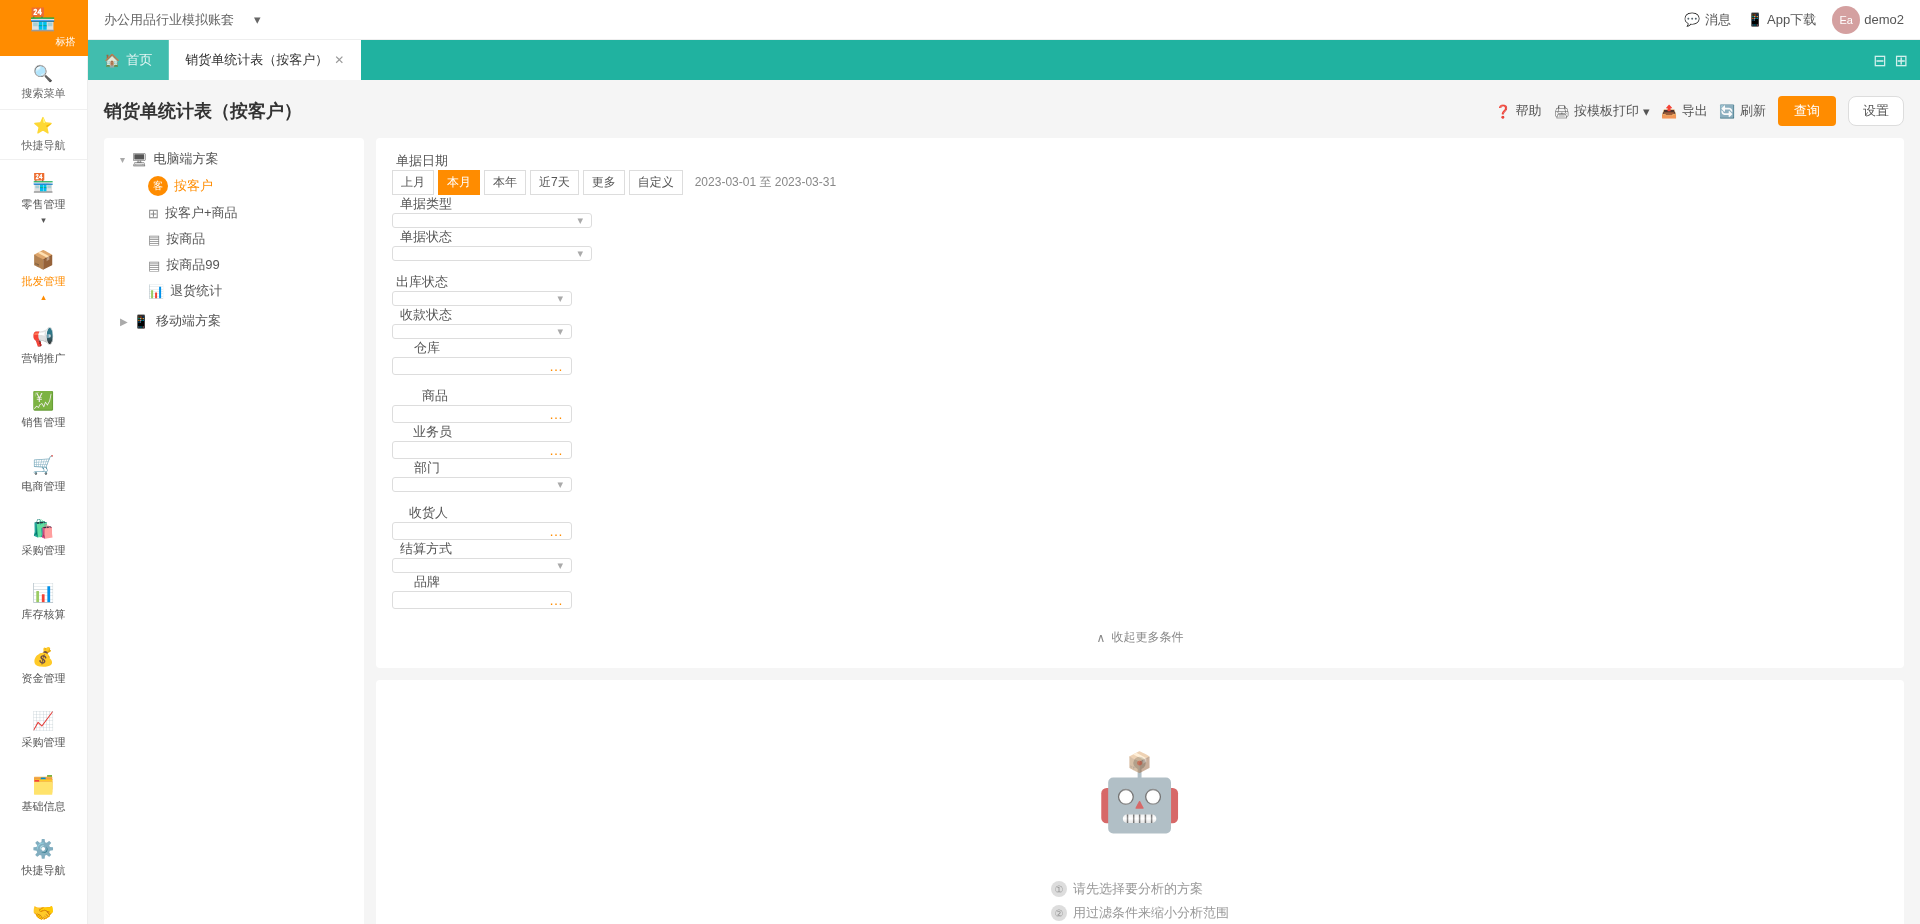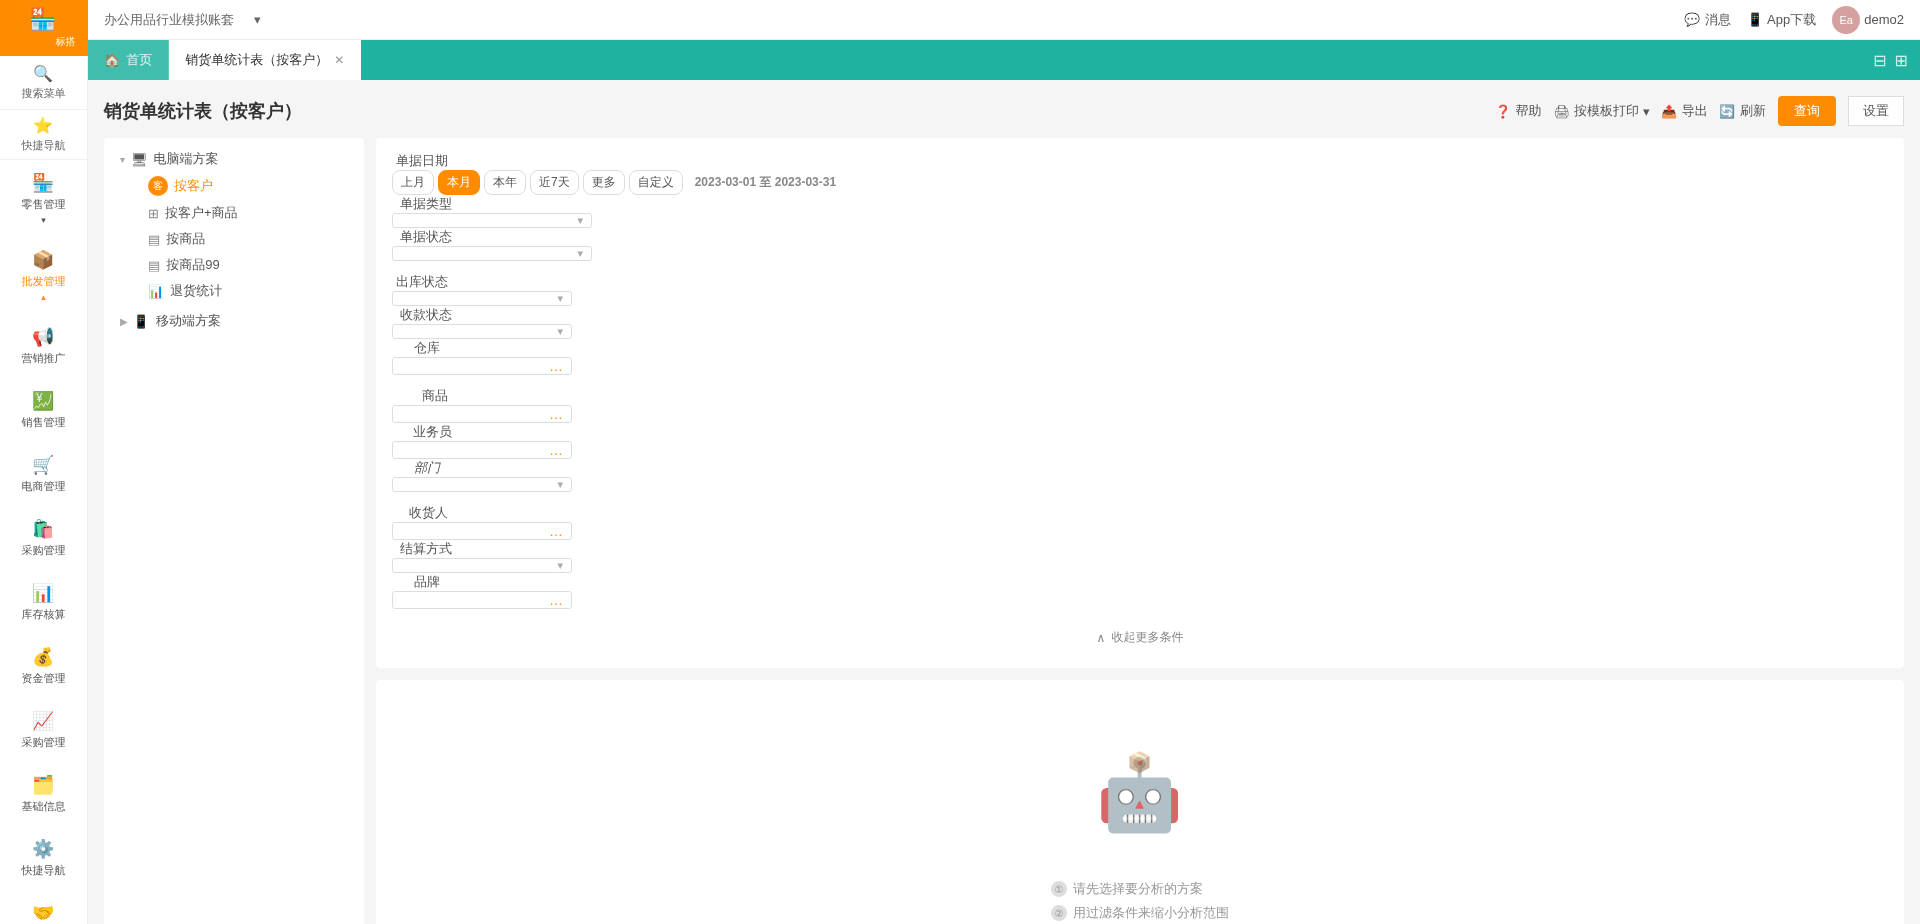"设置" .btn-default { border-radius: 0 -> 8px }
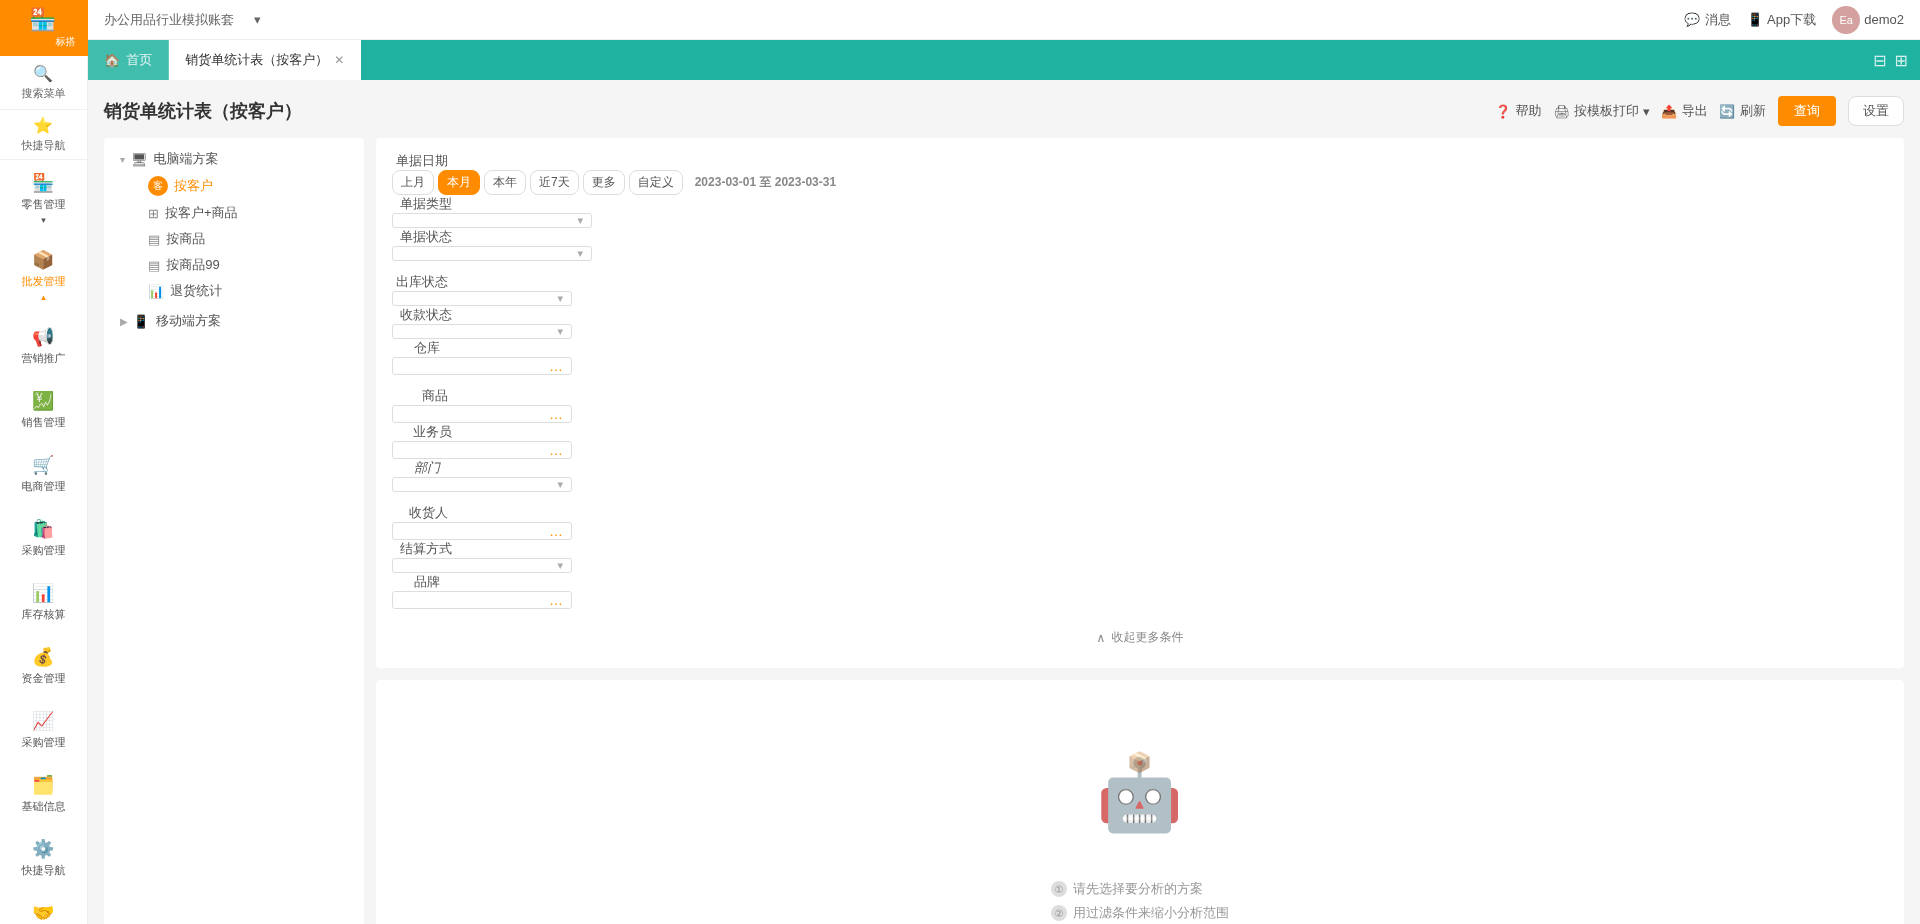"上月" .date-btn { border-radius: 8px -> 0 }
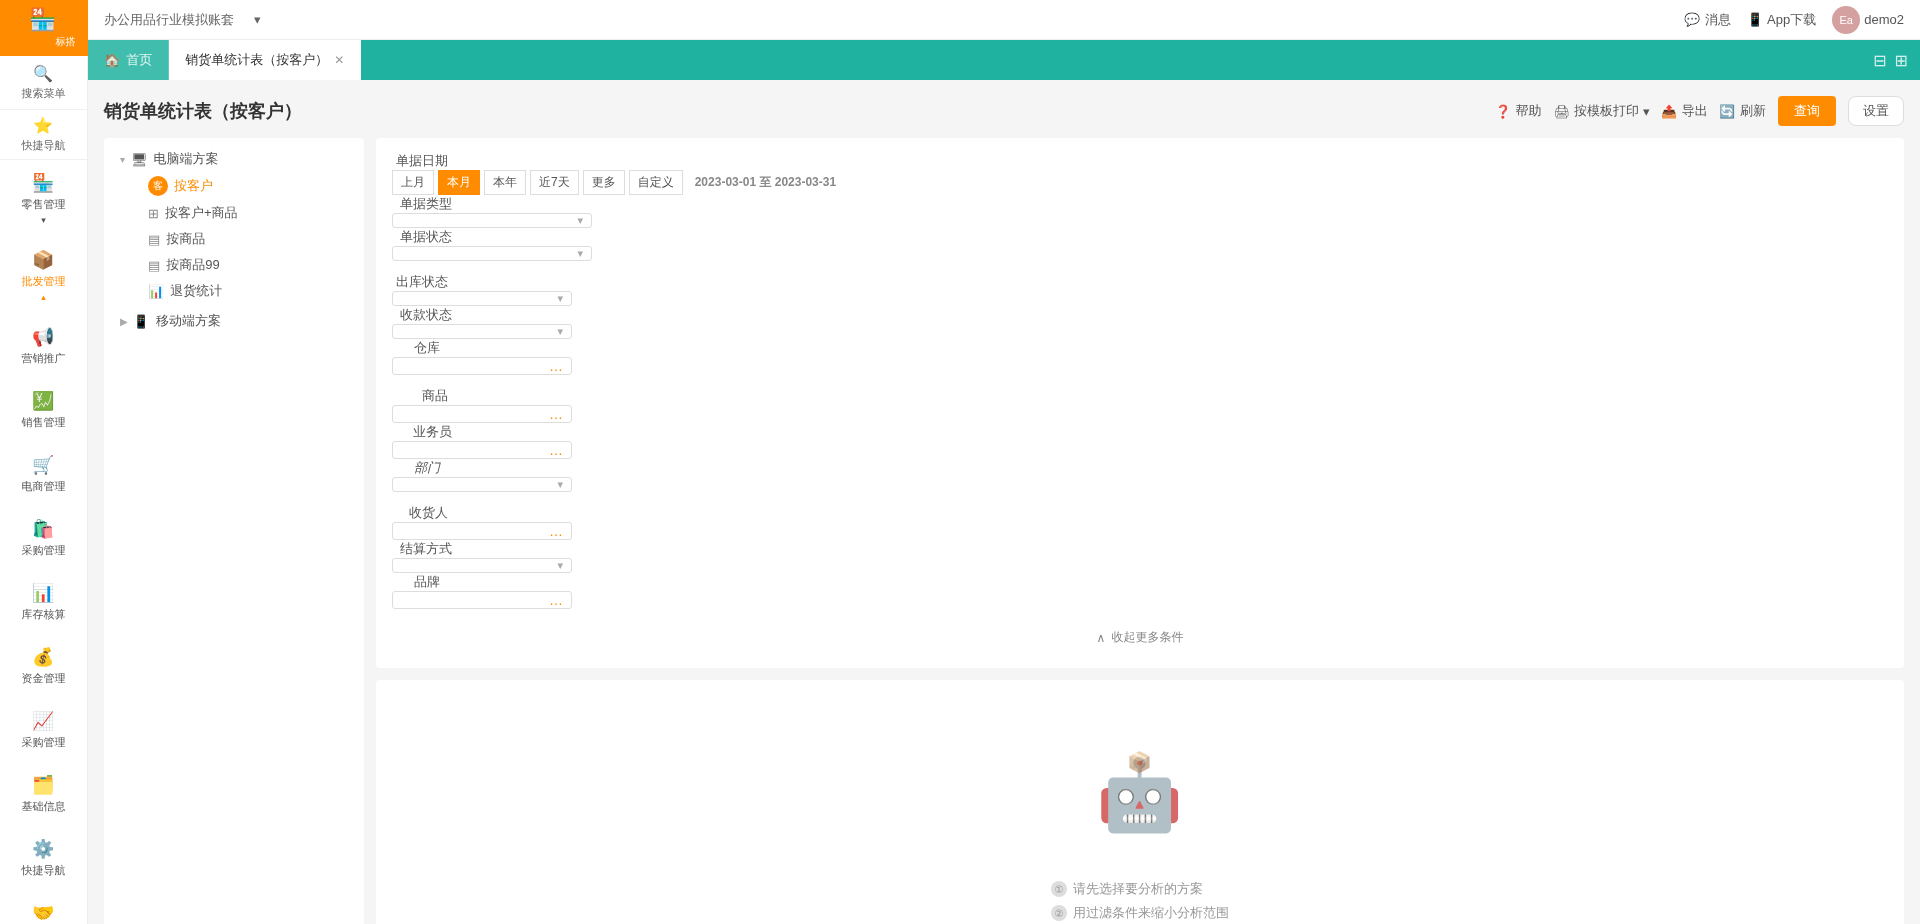"2023-03-01 至 2023-03-31" .date-range { font-weight: bold -> none }
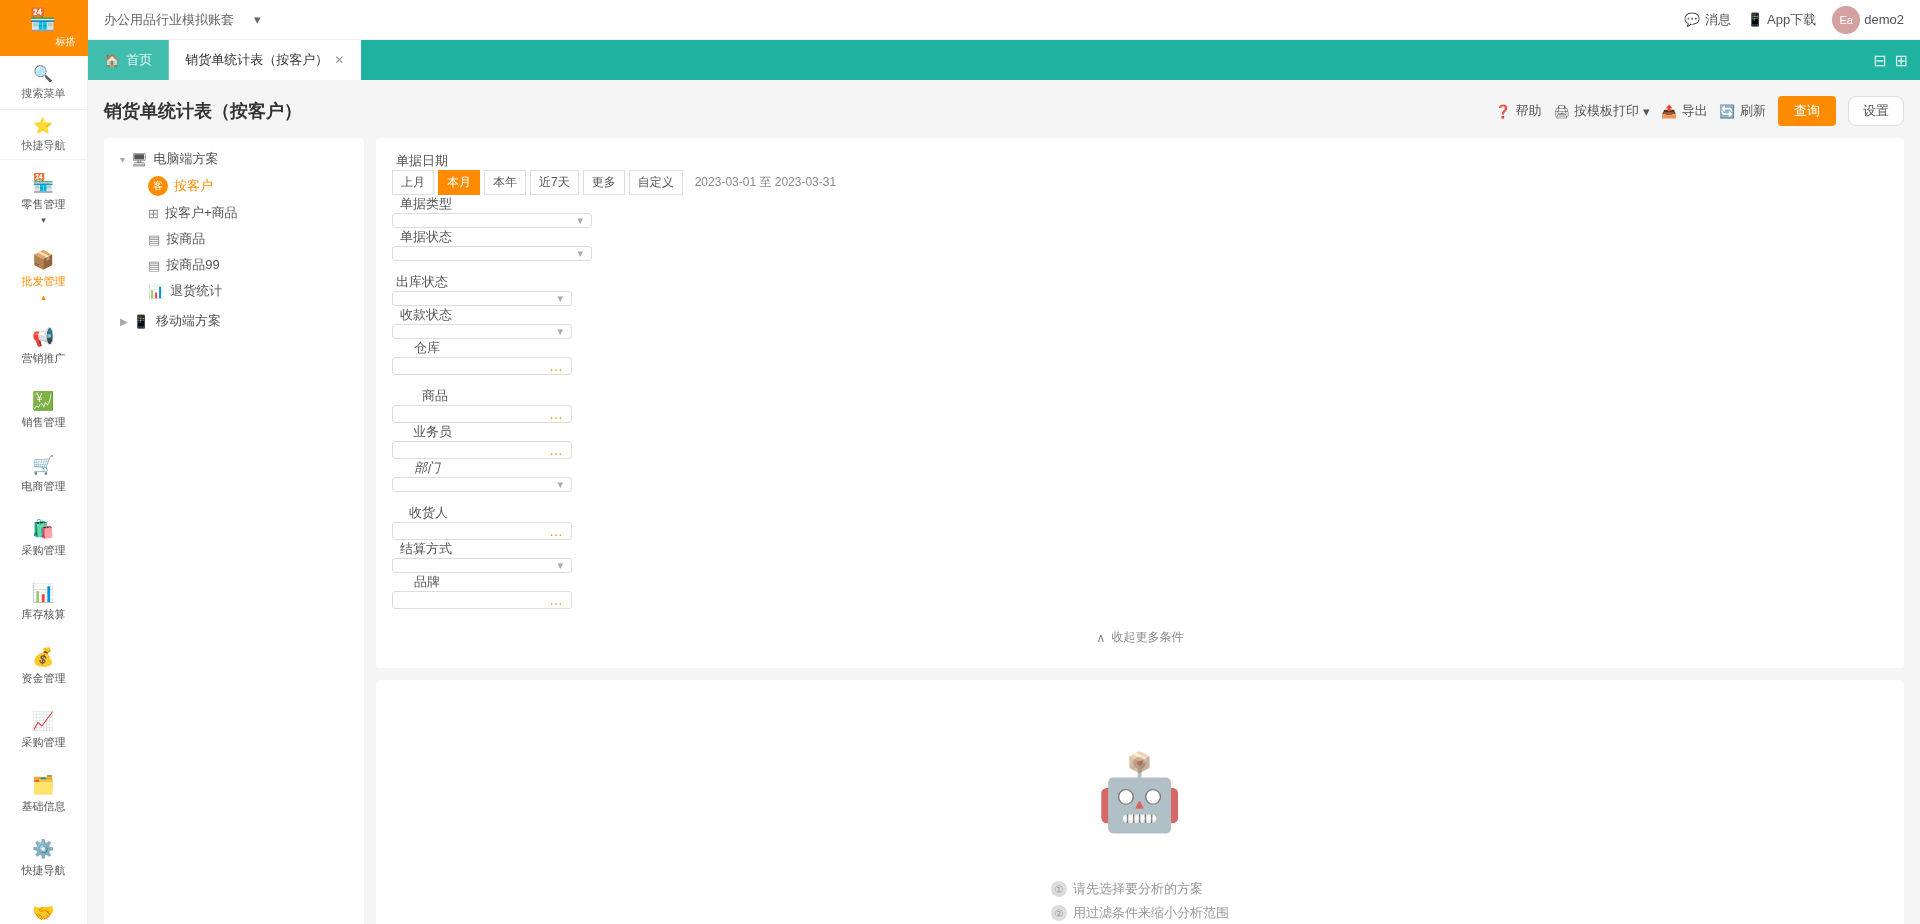"部门" span.filter-label { font-style: italic -> none }
